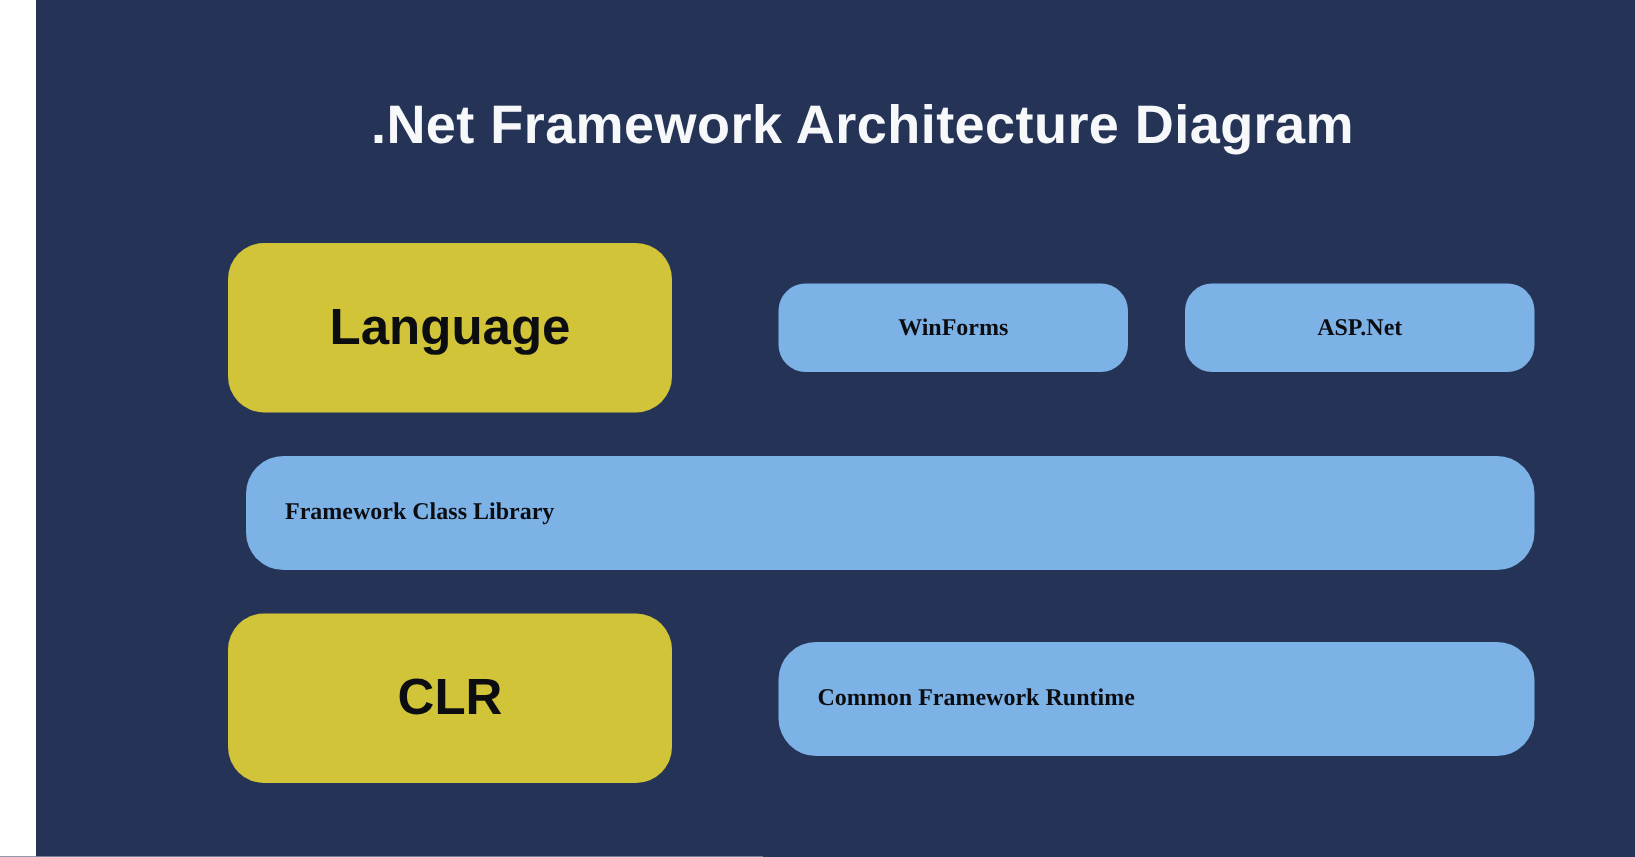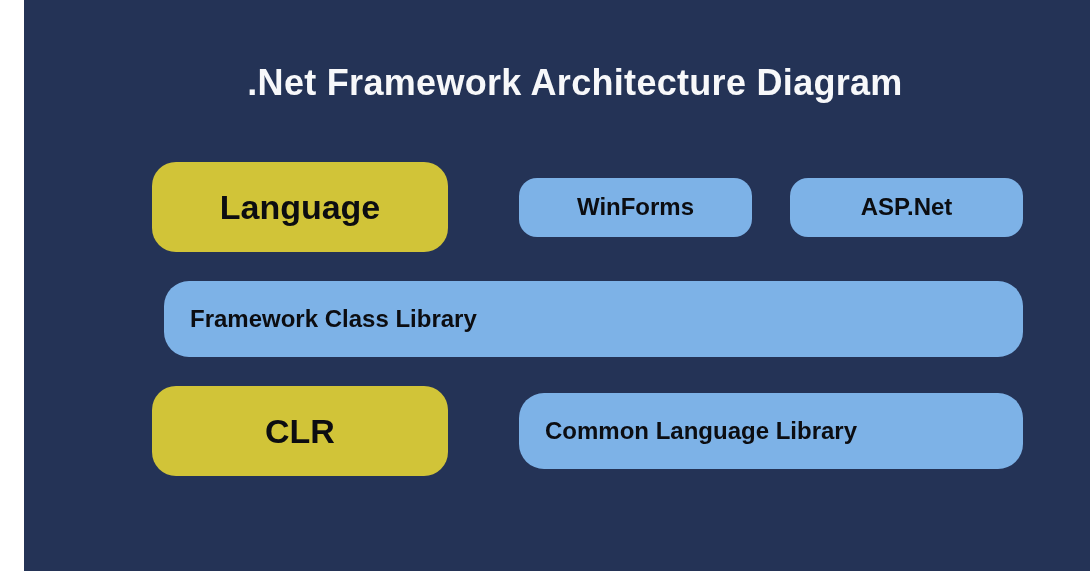"Language" .layer-box { height: 90px -> 113px }
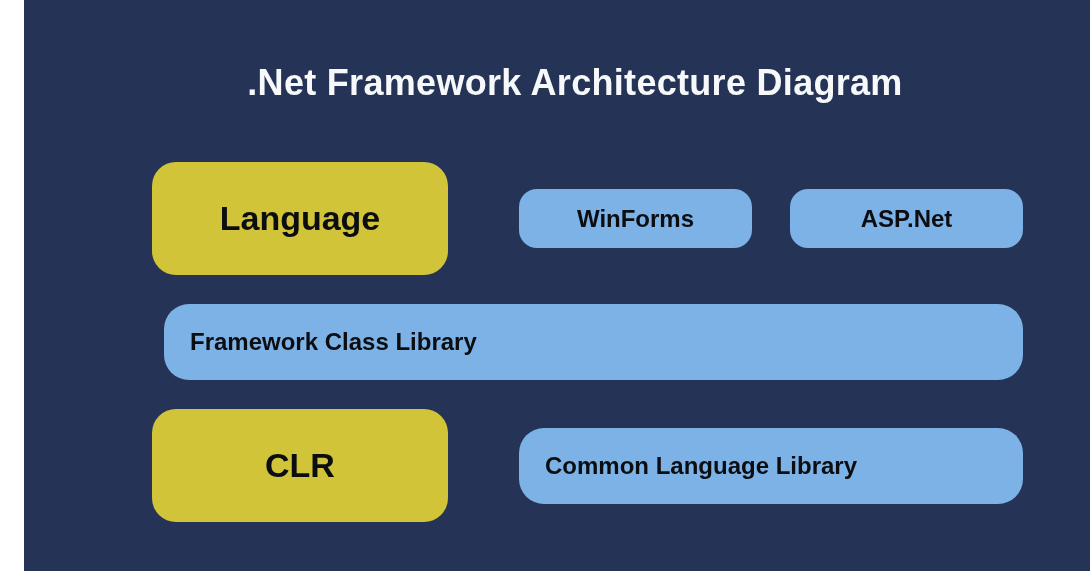"WinForms" .item-box { font-family: none -> Liberation Serif, serif; font-size: 24px -> 16px }
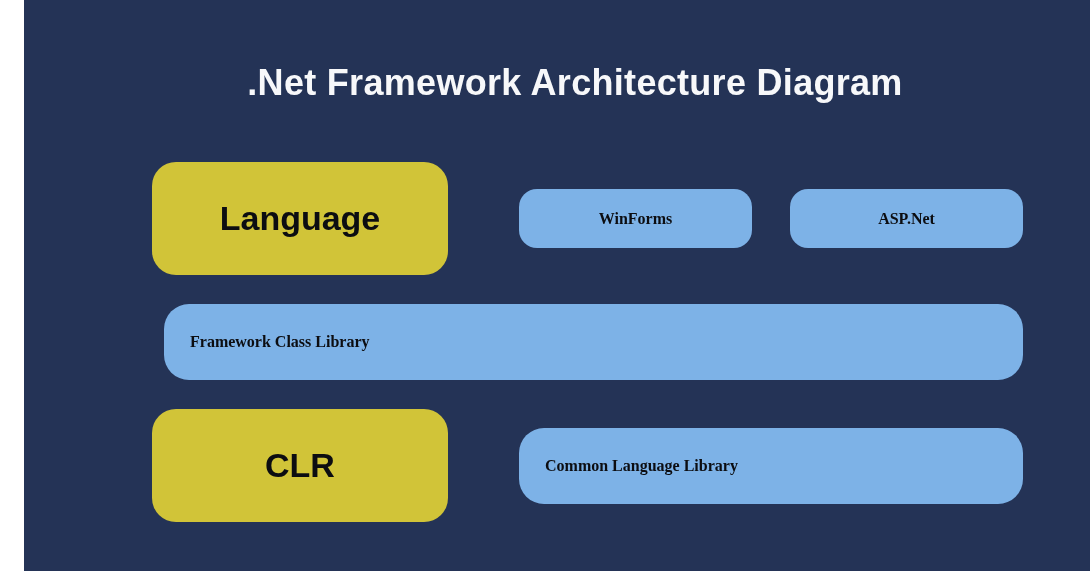"Common Language Library" div.item-box { text: Language Library -> Framework Runtime }
